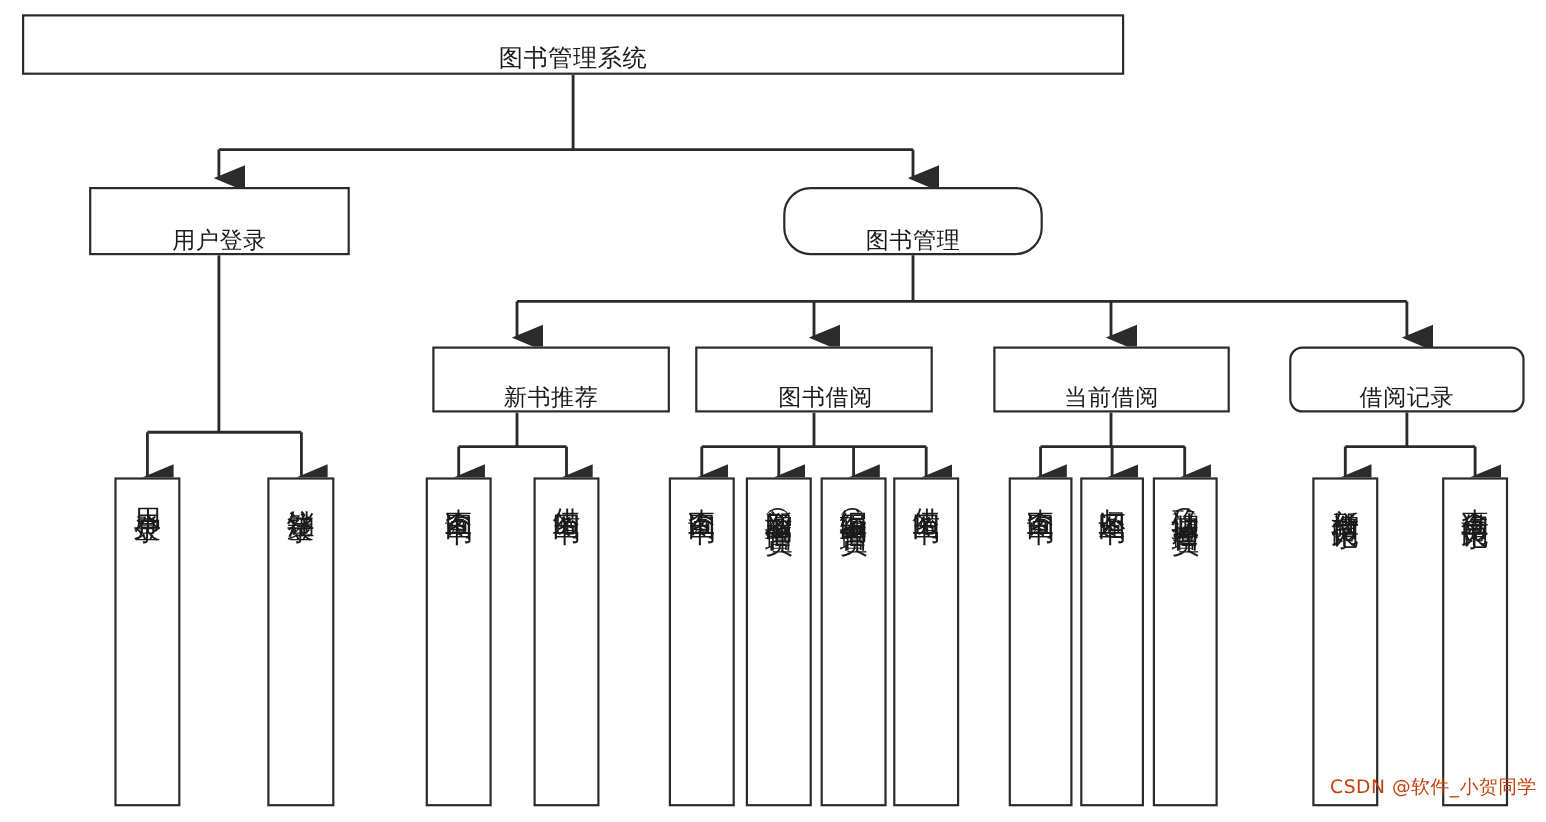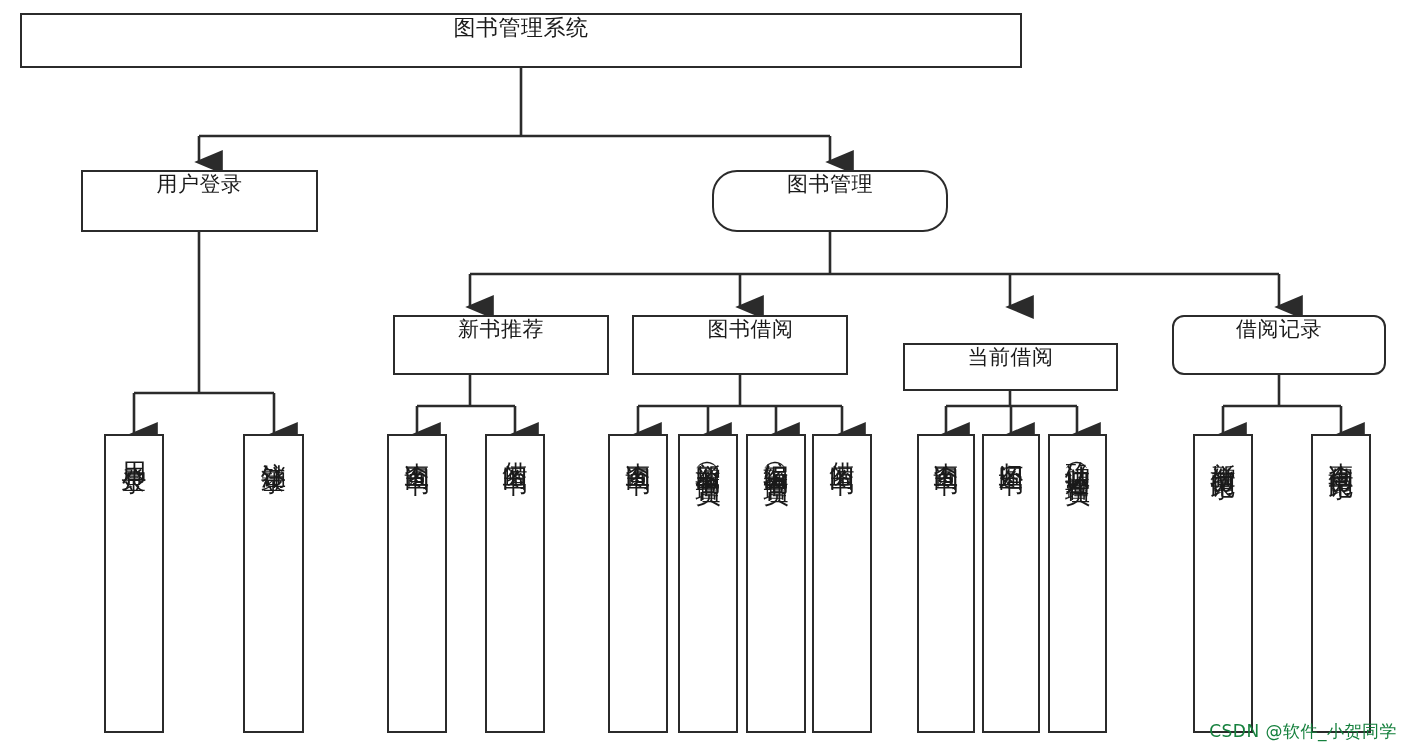"图书管理系统" .node { align-items: flex-start -> flex-end }
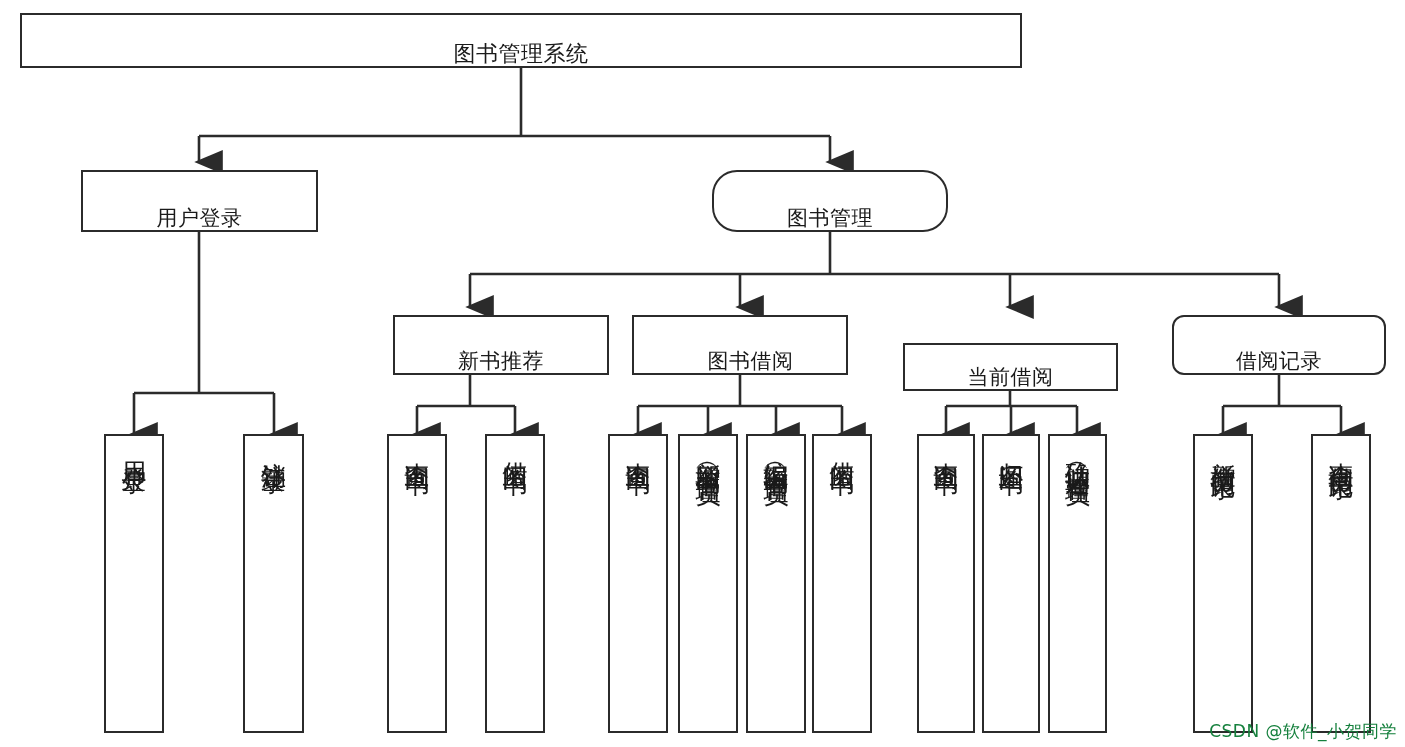"当前借阅" div.node { height: 48px -> 60px; margin-top: 28px -> none }
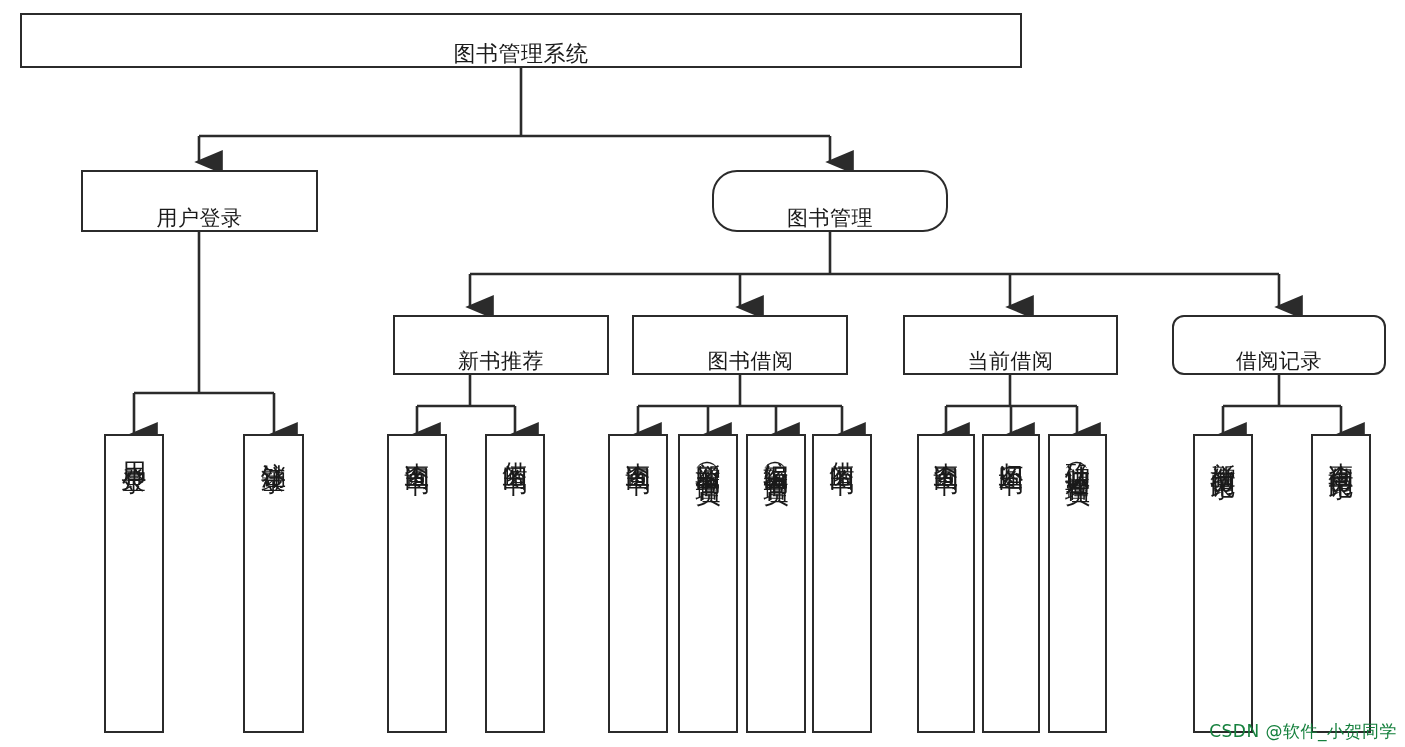"CSDN @软件_小贺同学" .watermark { bottom: 4px -> 20px; color: #15803d -> #c2410c }
